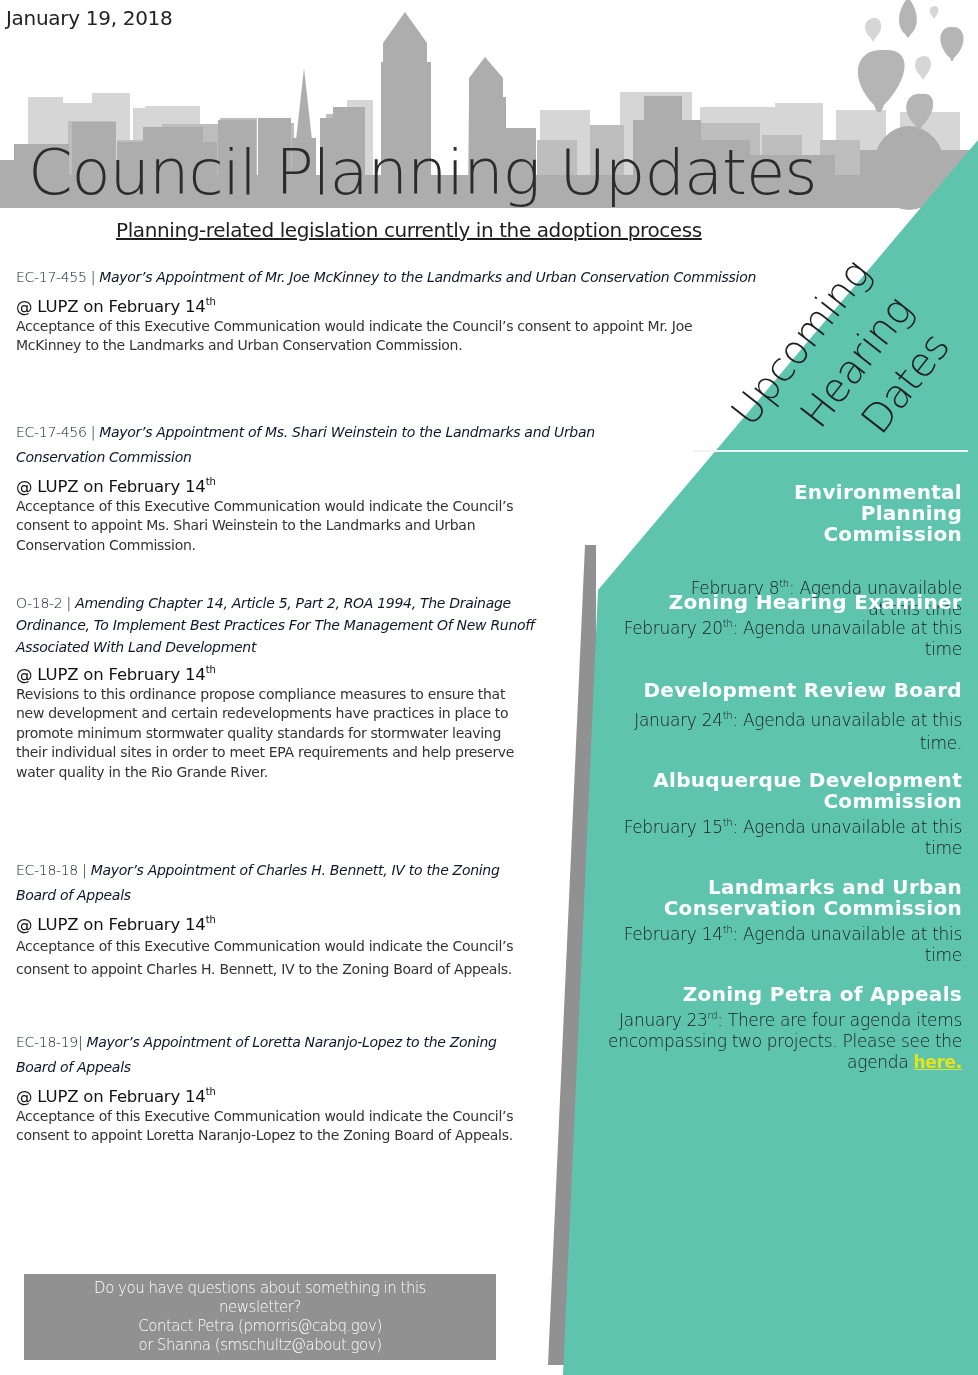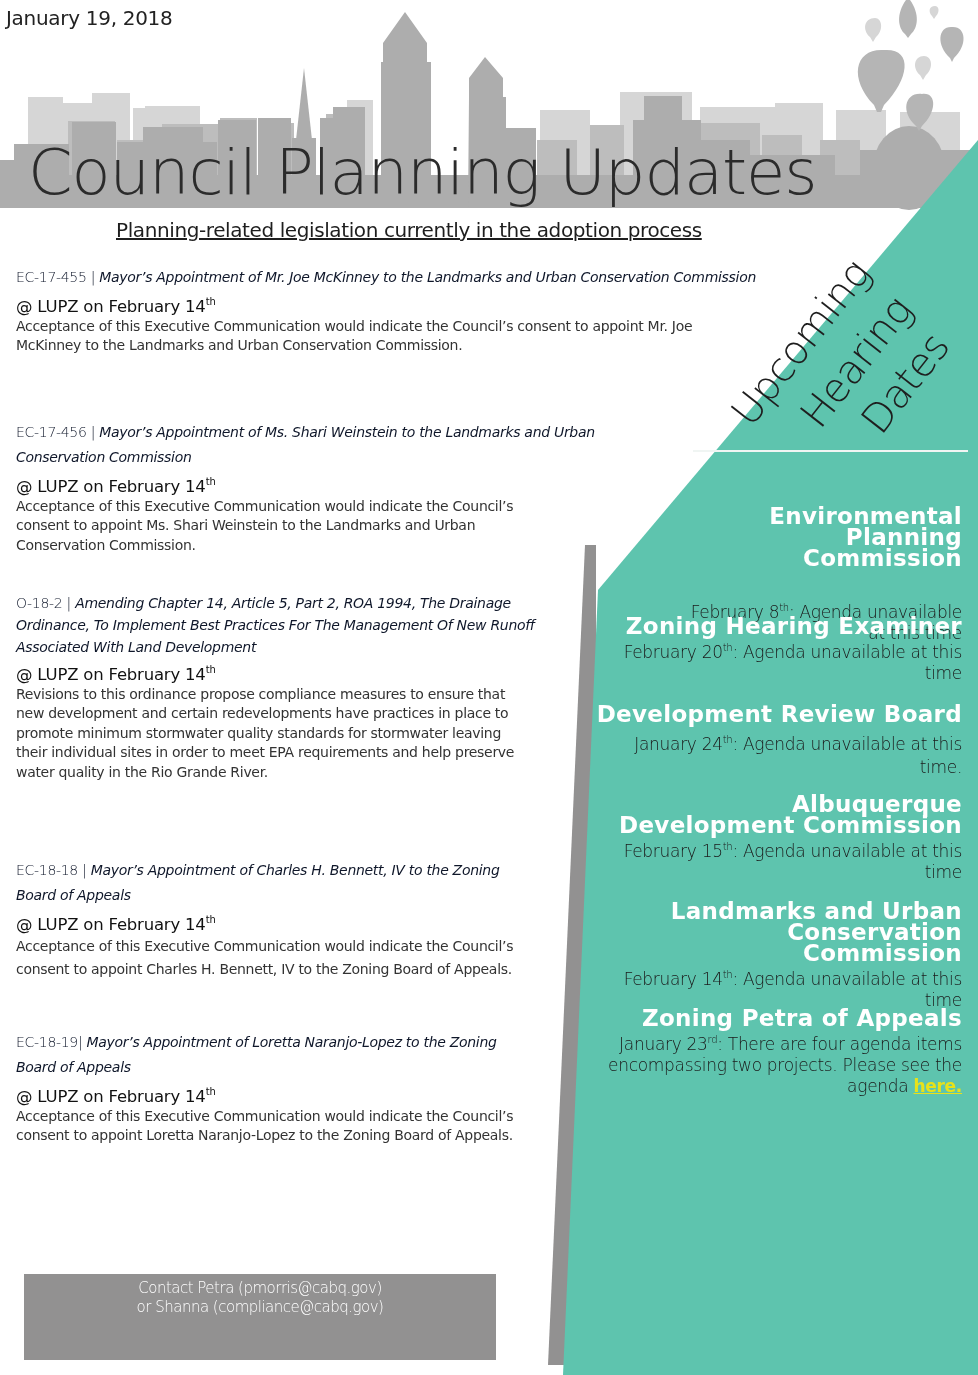"Environmental Planning Commission" .sched .name { font-size: 23px -> 20px; margin-top: 24px -> none }
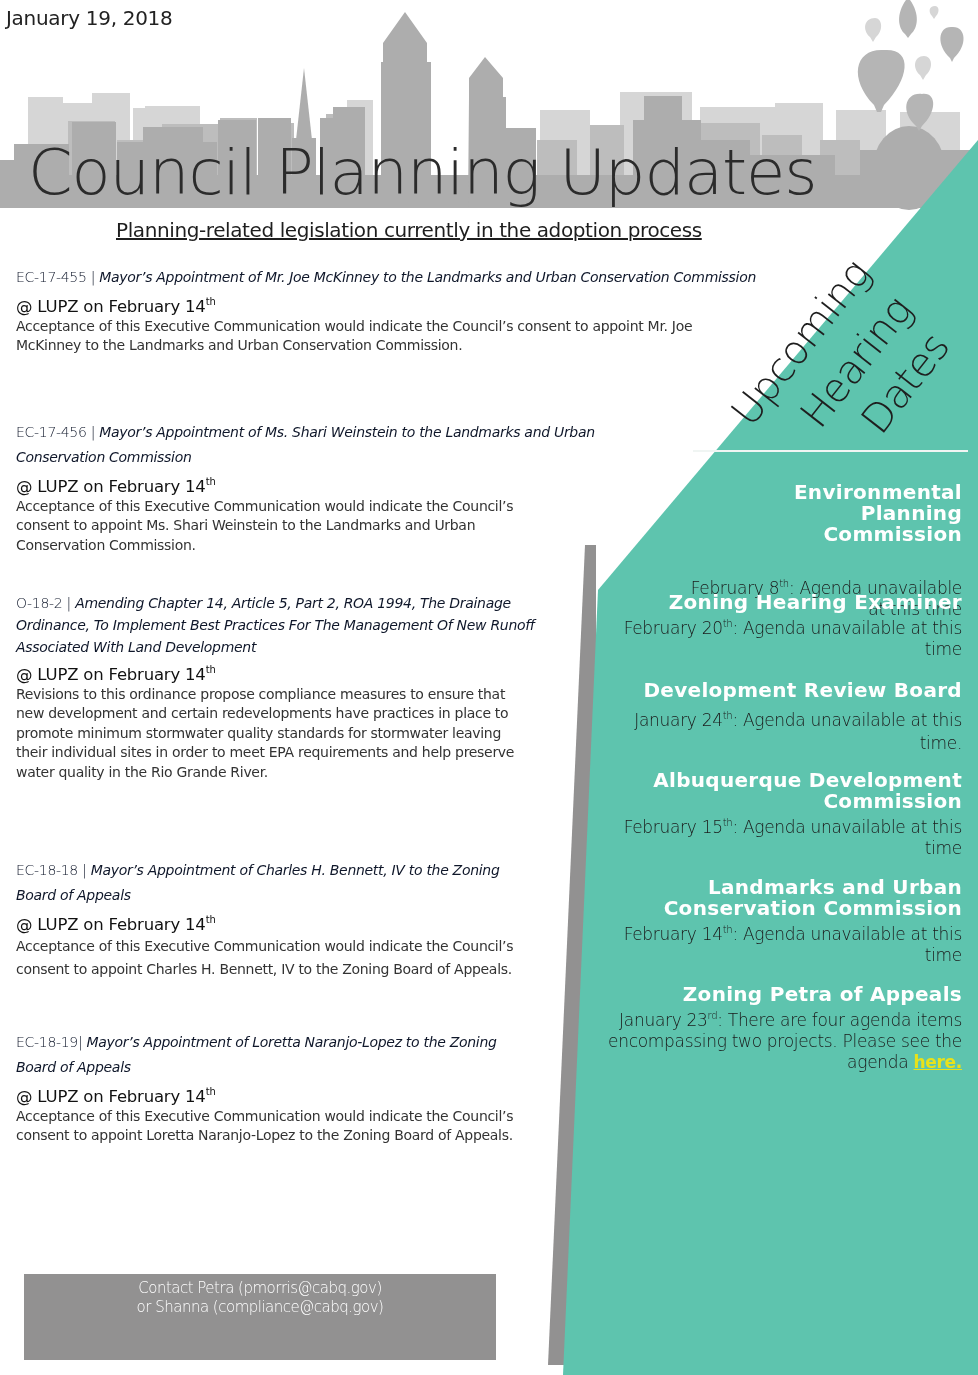"Do you have questions about" div { html: none -> <div>Do you have questions about something in this newsletter?</div> }
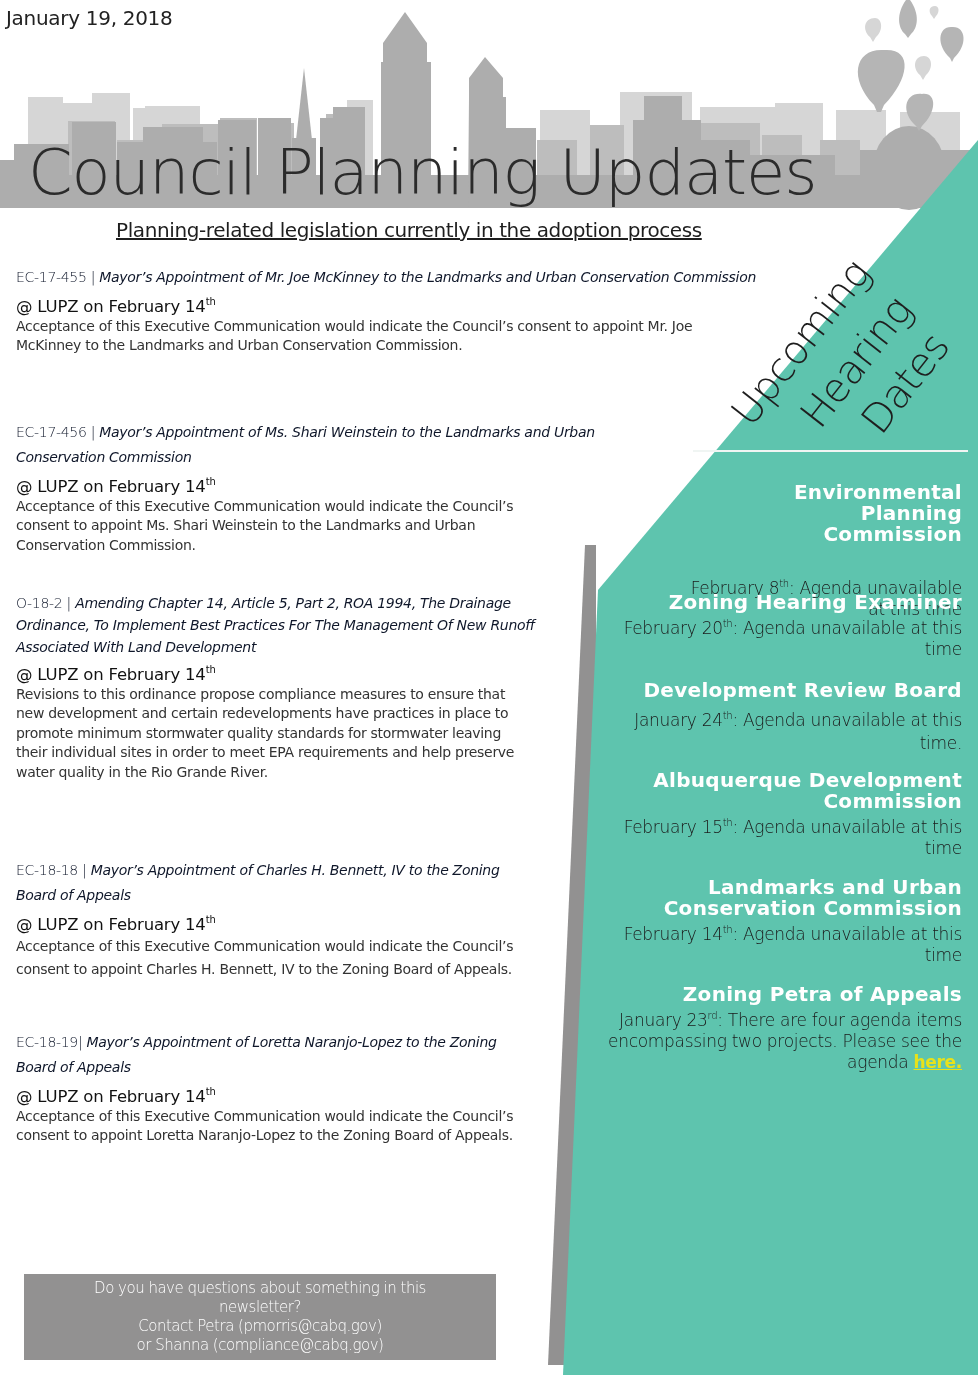"or Shanna (compliance@cabq.gov)" div { text: compliance@cabq.gov -> smschultz@about.gov }
